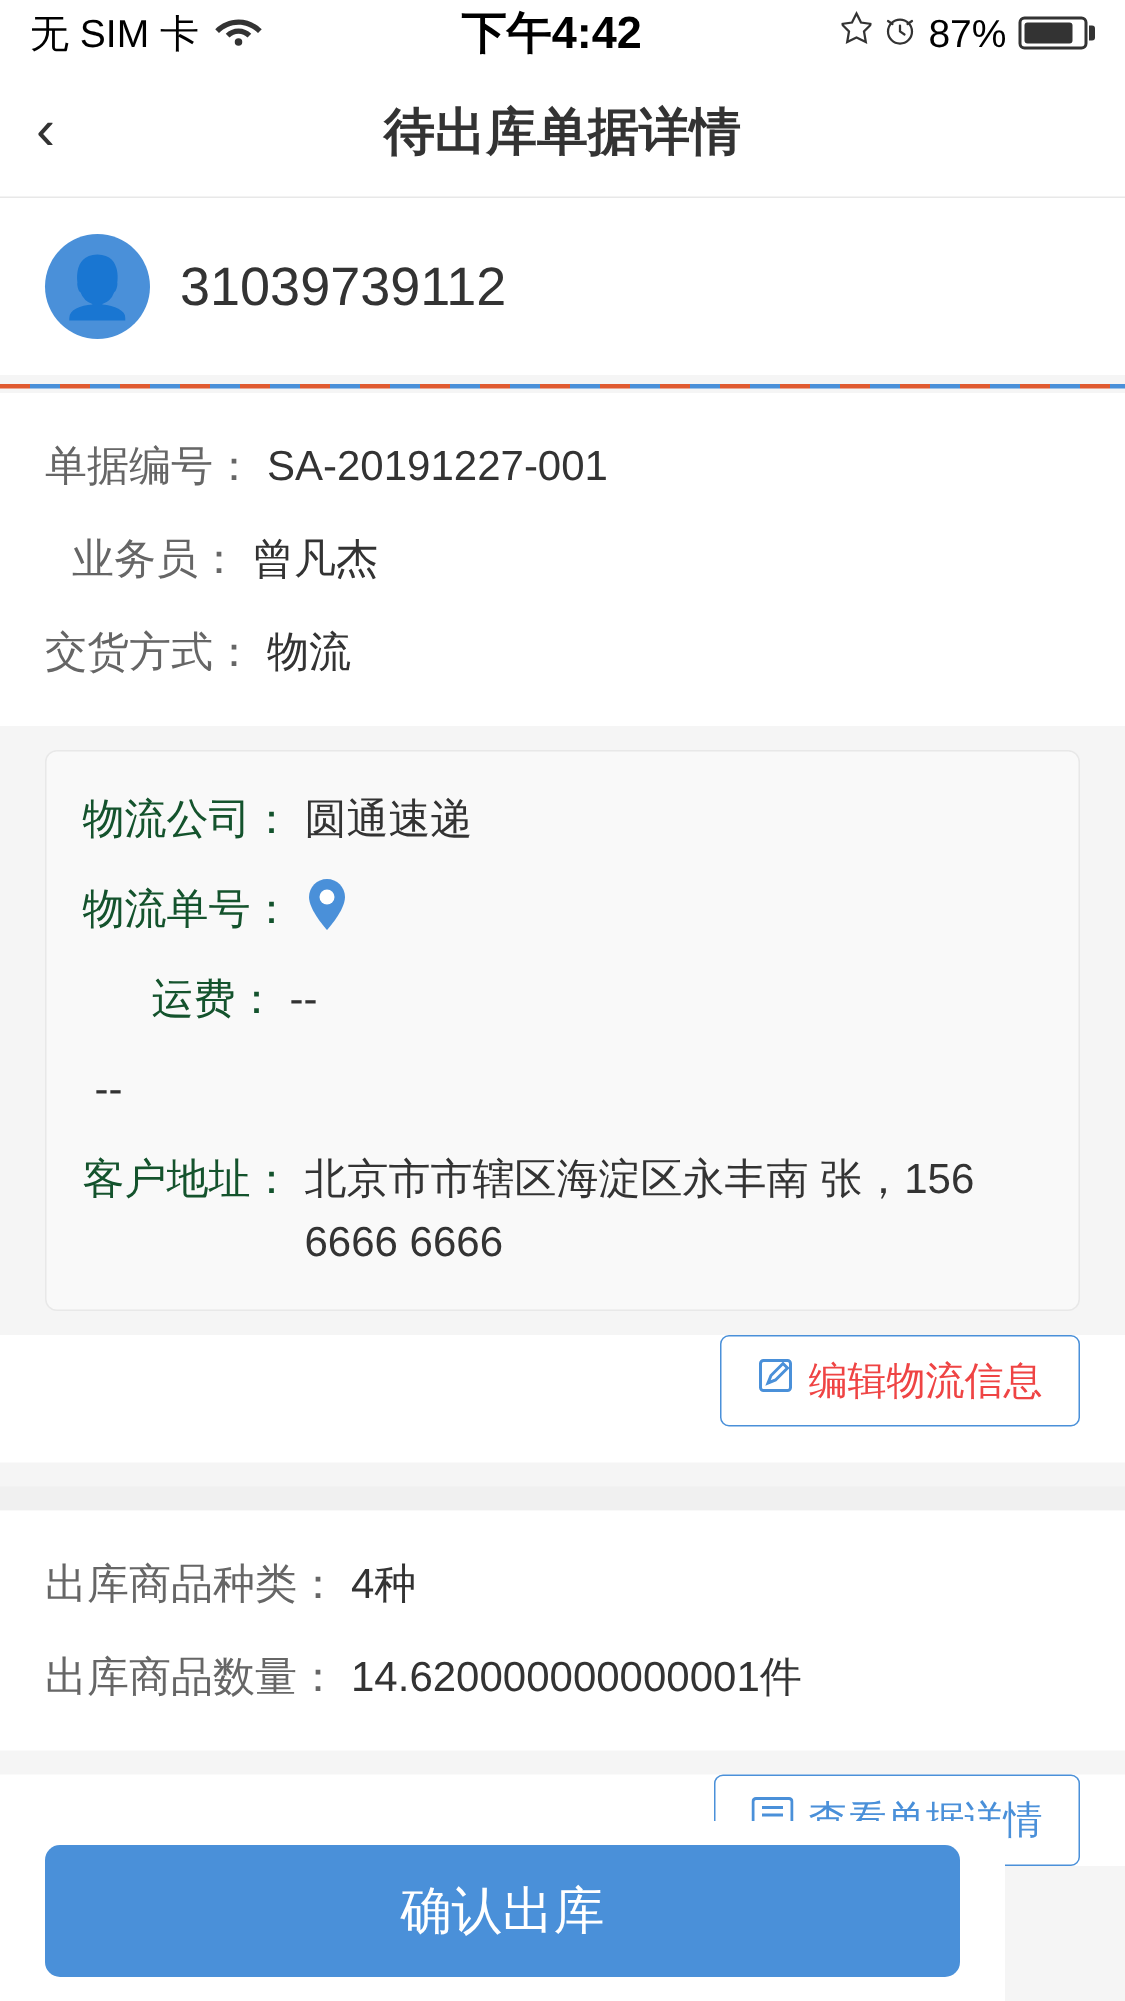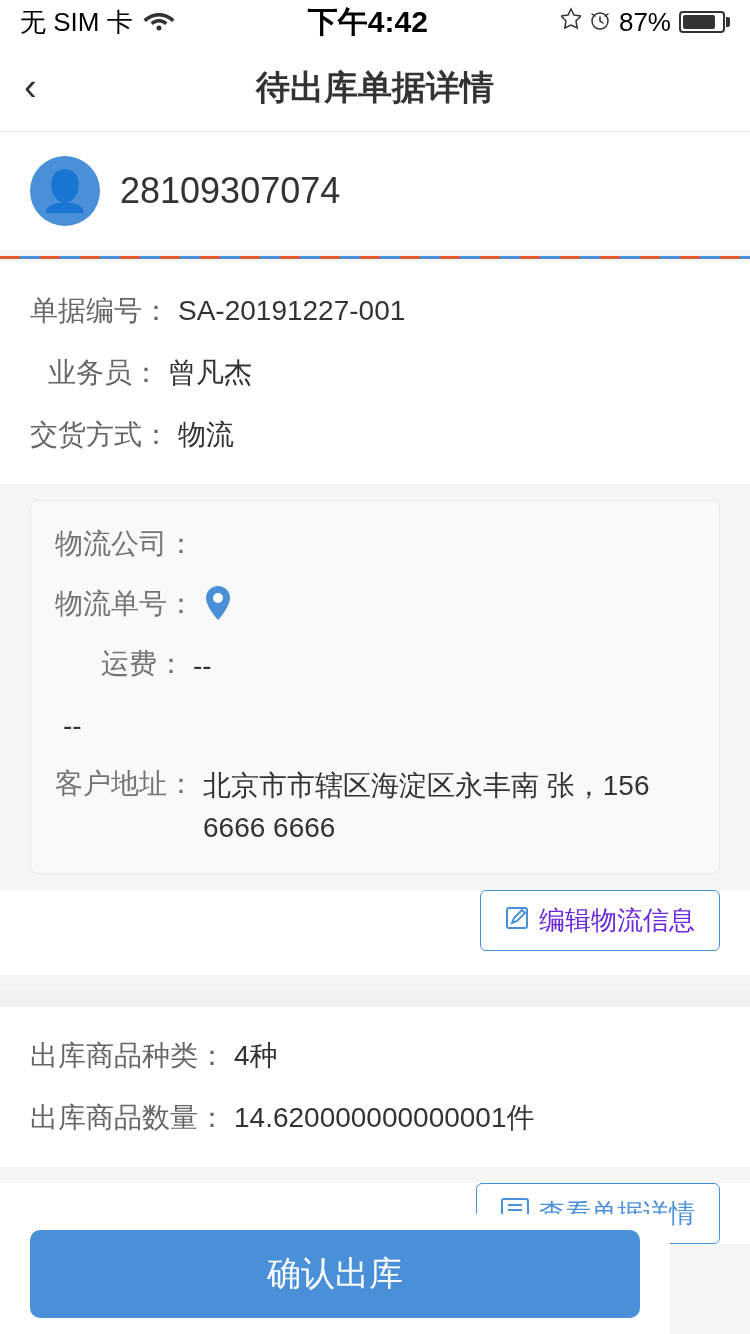"28109307074" span.customer-phone { text: 28109307074 -> 31039739112 }
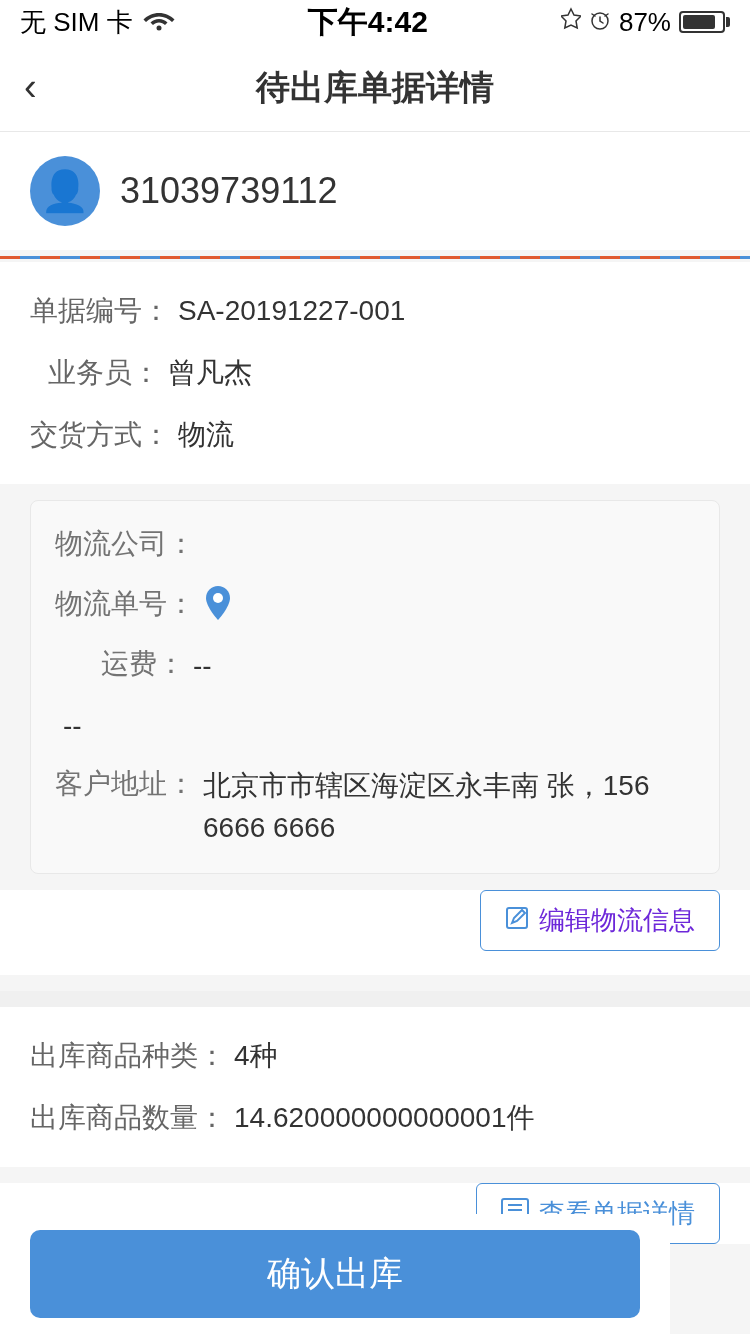"物流公司：" .logistics-label { color: #737373 -> #14532d; font-family: Liberation Mono, monospace -> none }
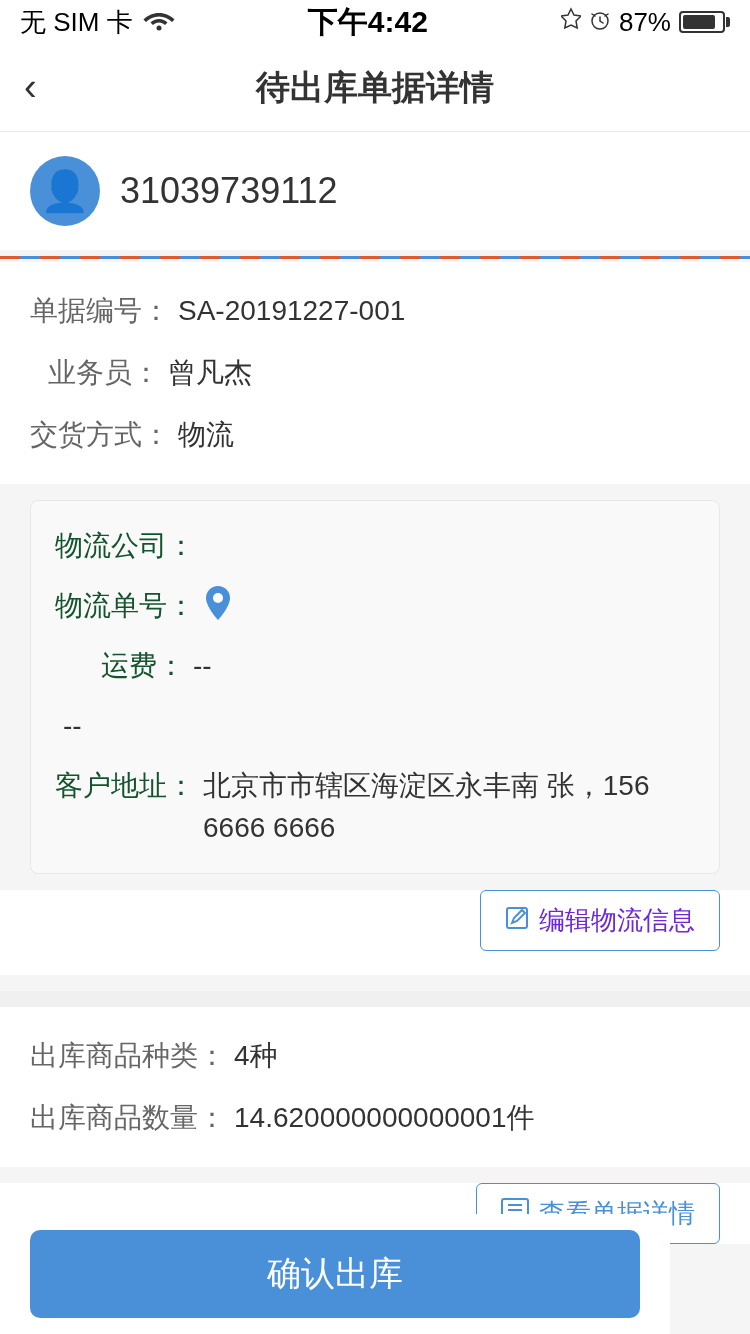"圆通速递" span.logistics-value { html: none -> <span>圆通速递</span> }
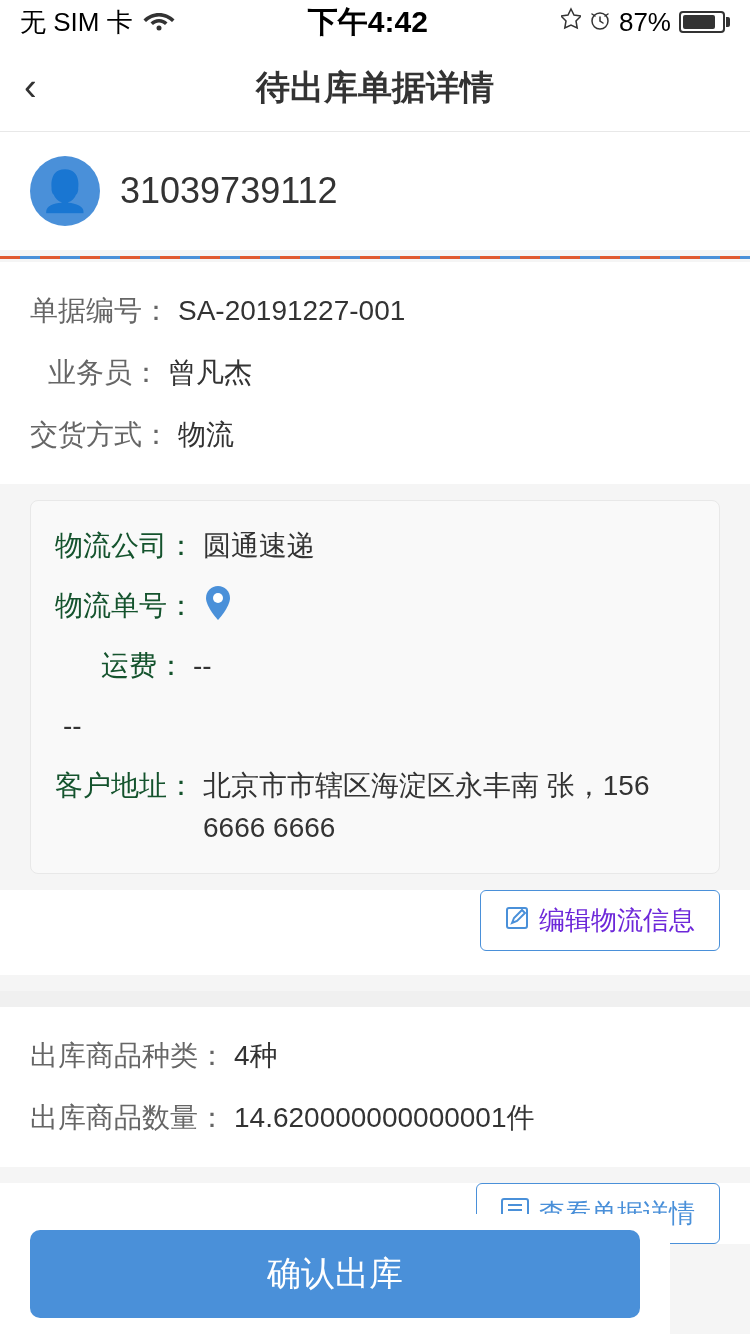"编辑物流信息" .edit-btn { color: #6d28d9 -> #ef4444 }
